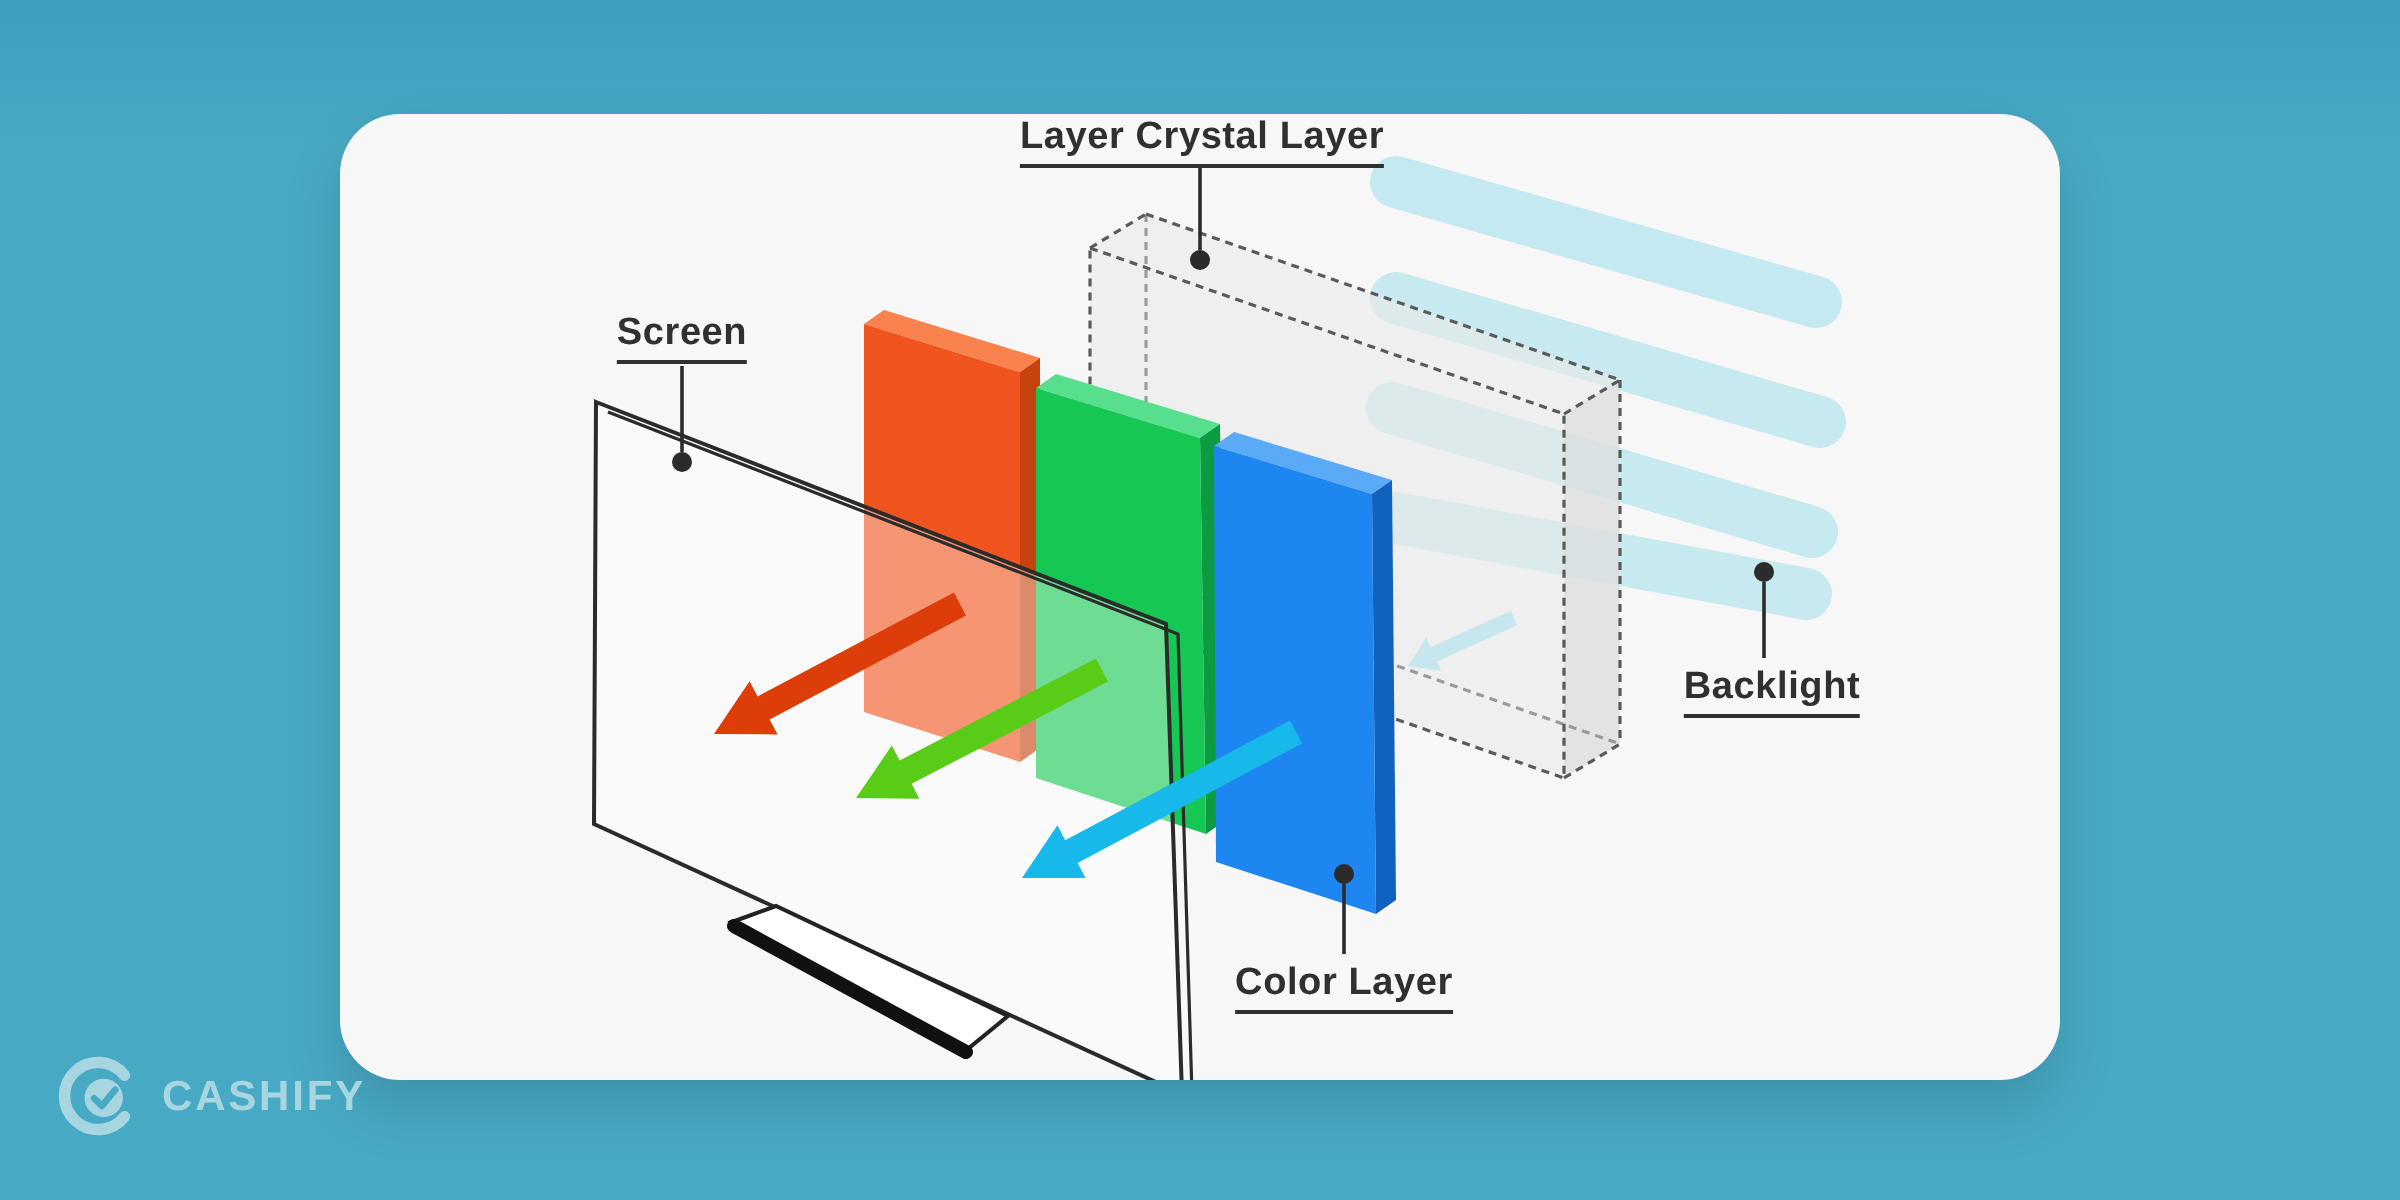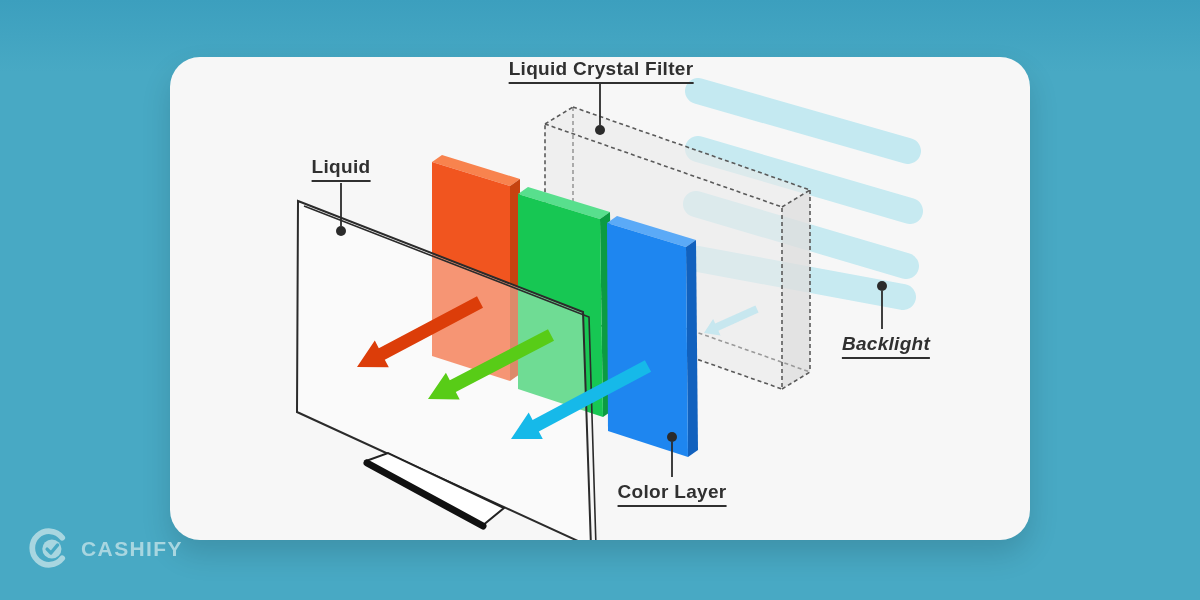"Liquid Crystal Filter" div.dlabel { text: Liquid Crystal Filter -> Layer Crystal Layer }
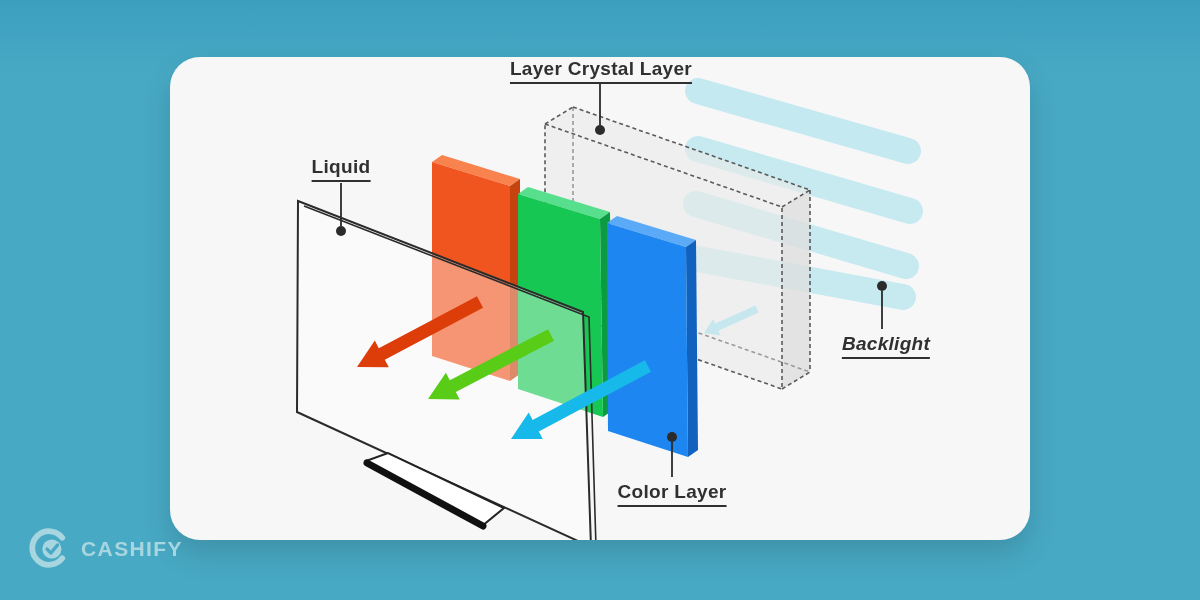"Liquid" div.dlabel { text: Liquid -> Screen }
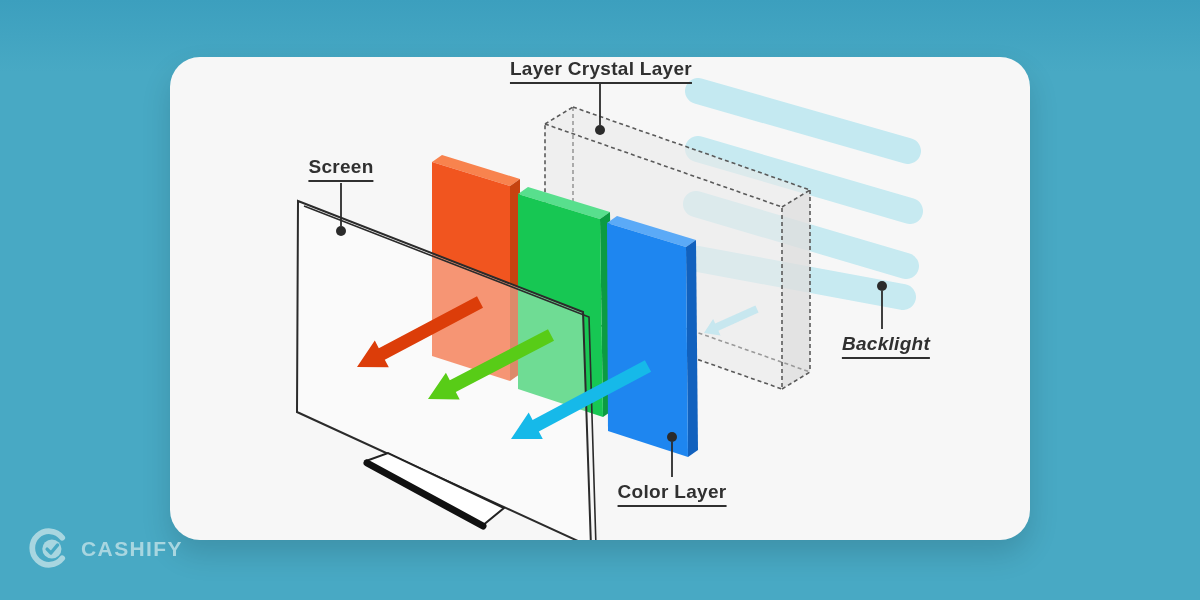"Backlight" .lbl-backlight { font-style: italic -> none }
